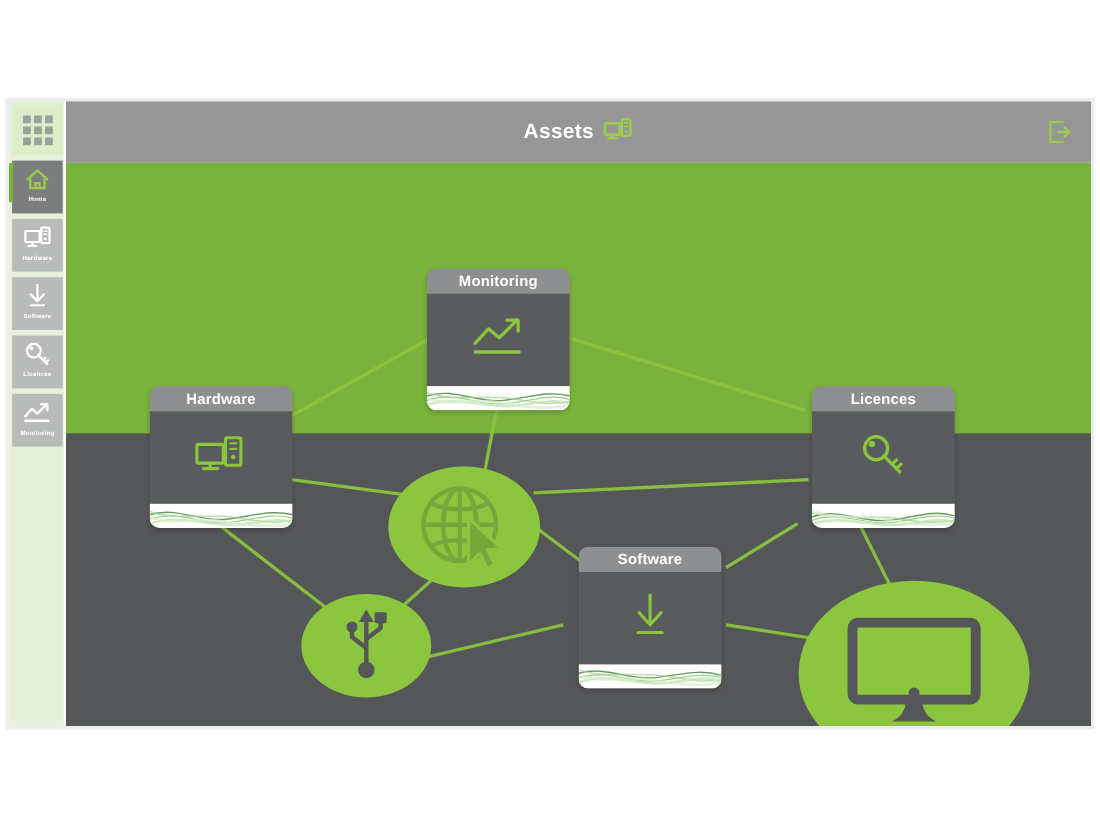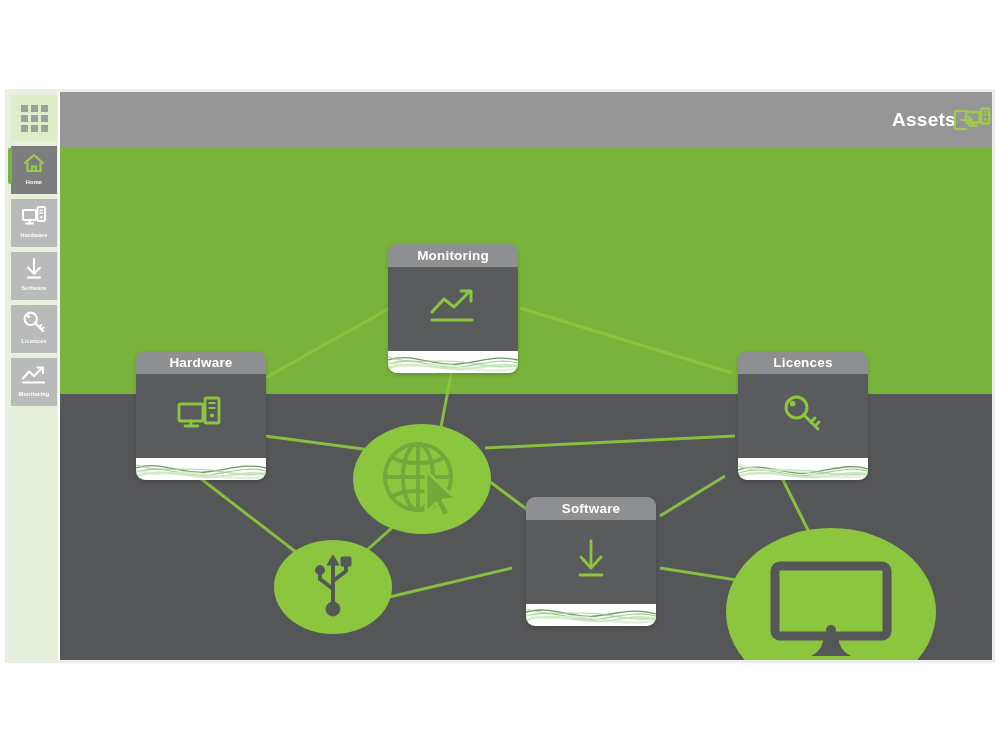"Assets" #topbar-title-wrap { justify-content: flex-end -> center }
